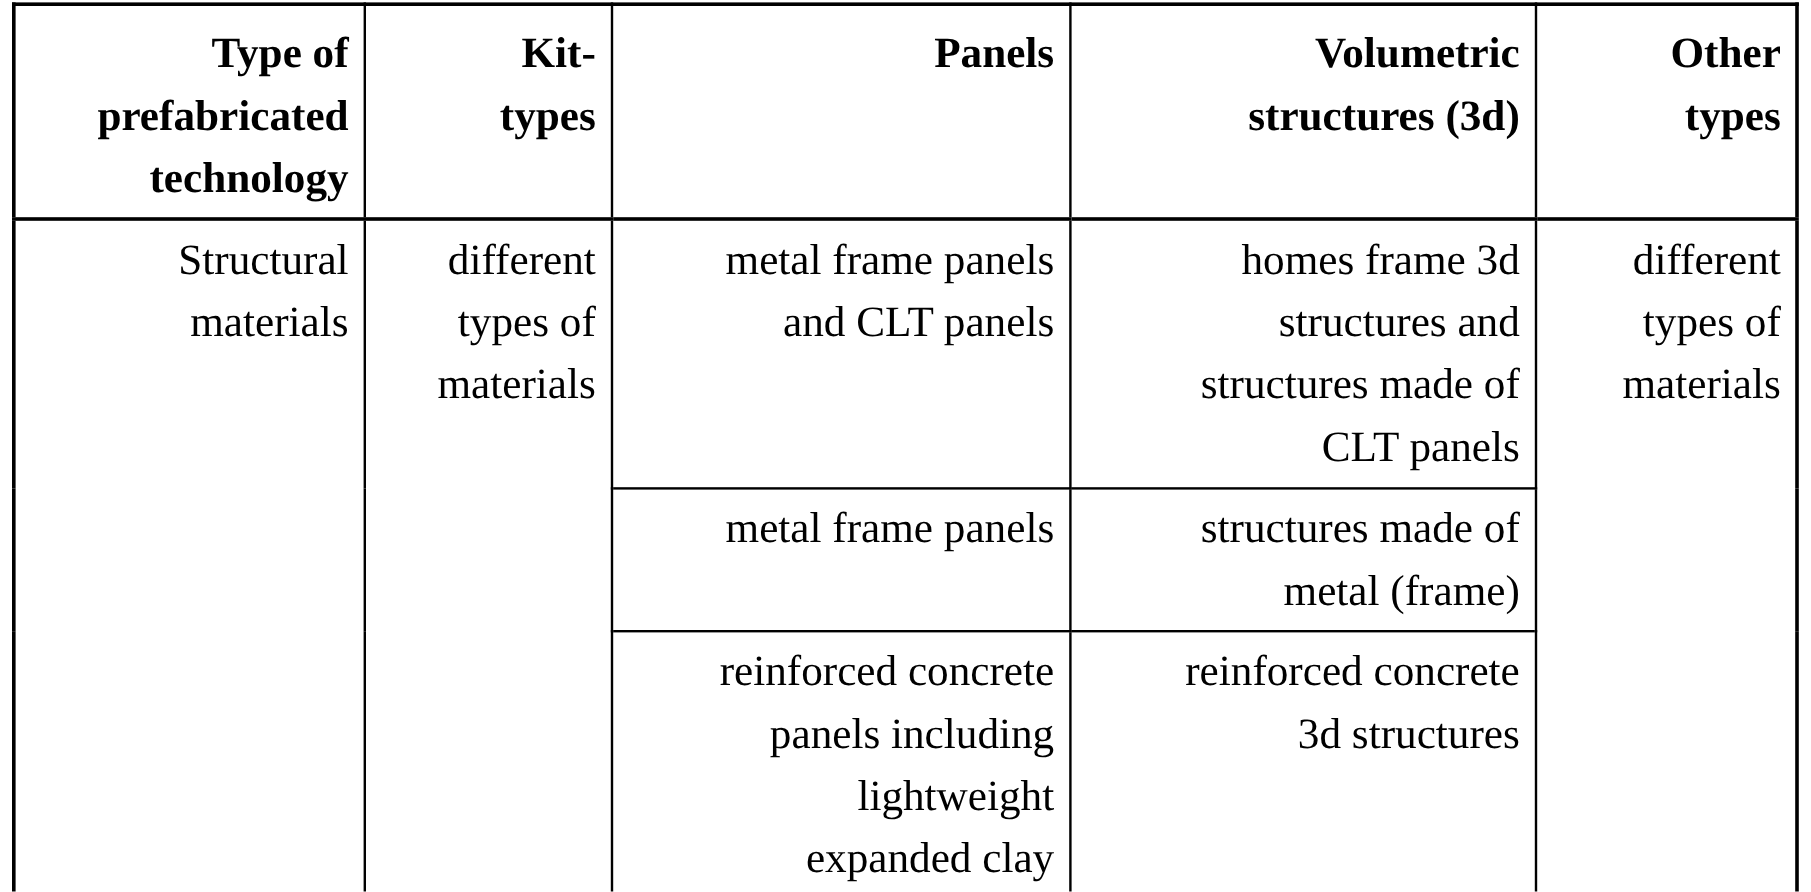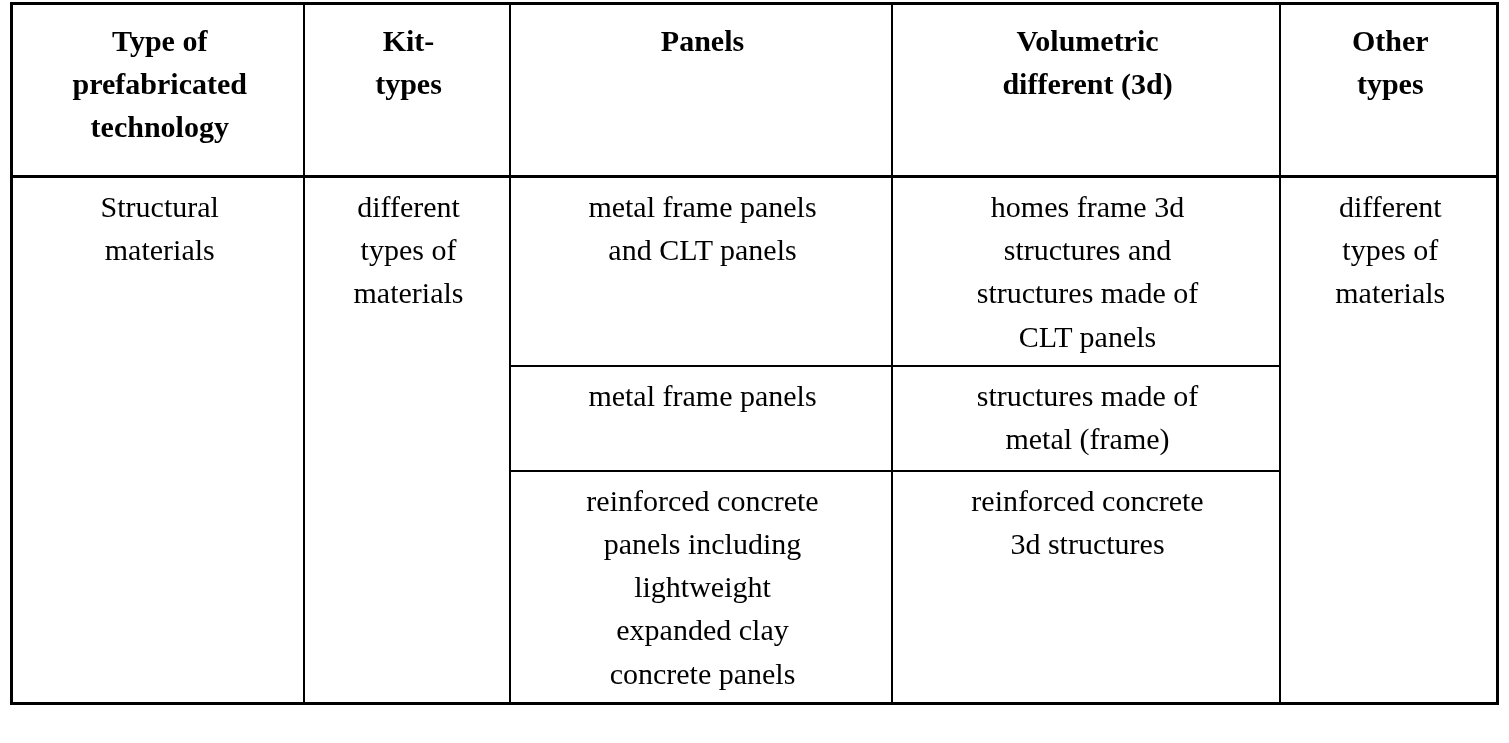"Type of" .doc-table th, .doc-table td { font-size: 30px -> 36px; text-align: center -> right }
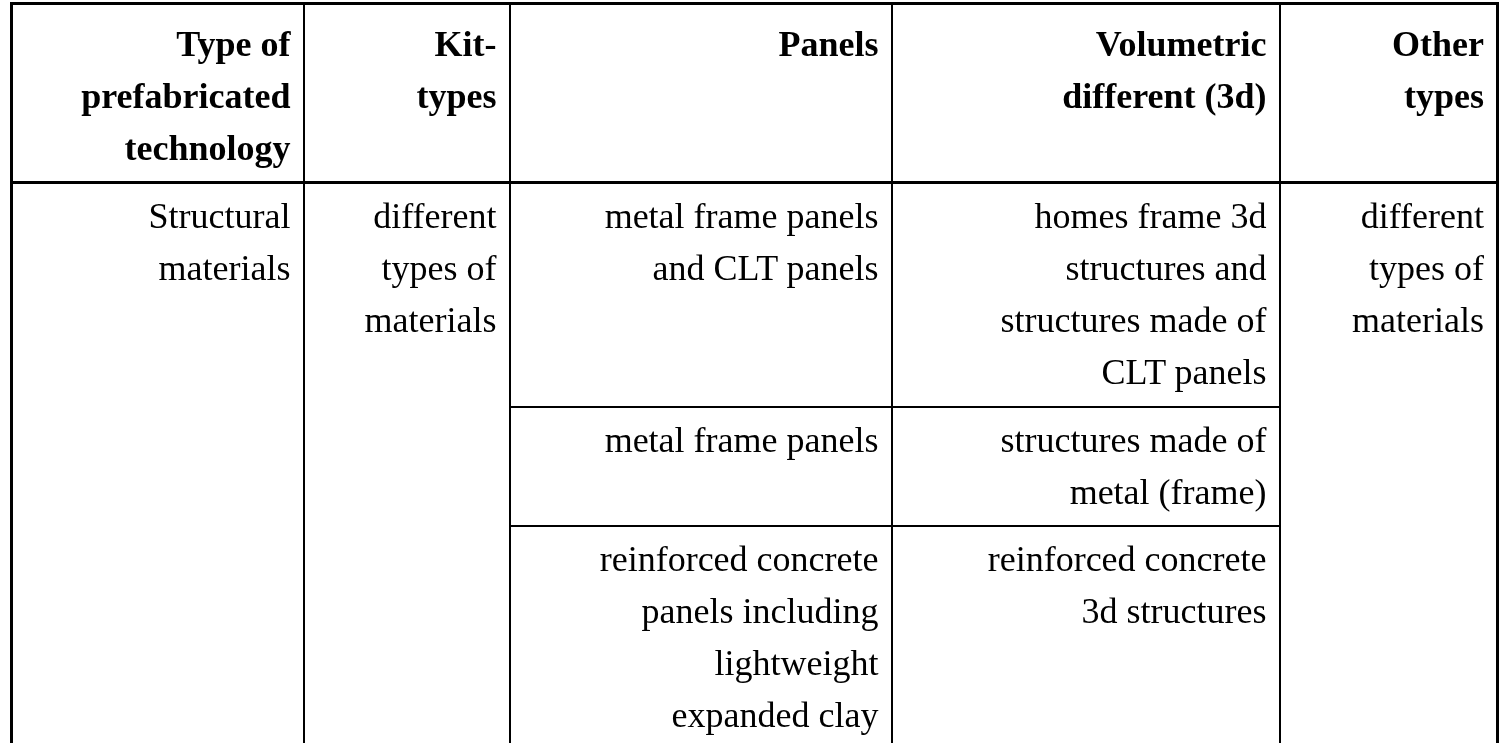"Volumetric" th { text: different -> structures }
